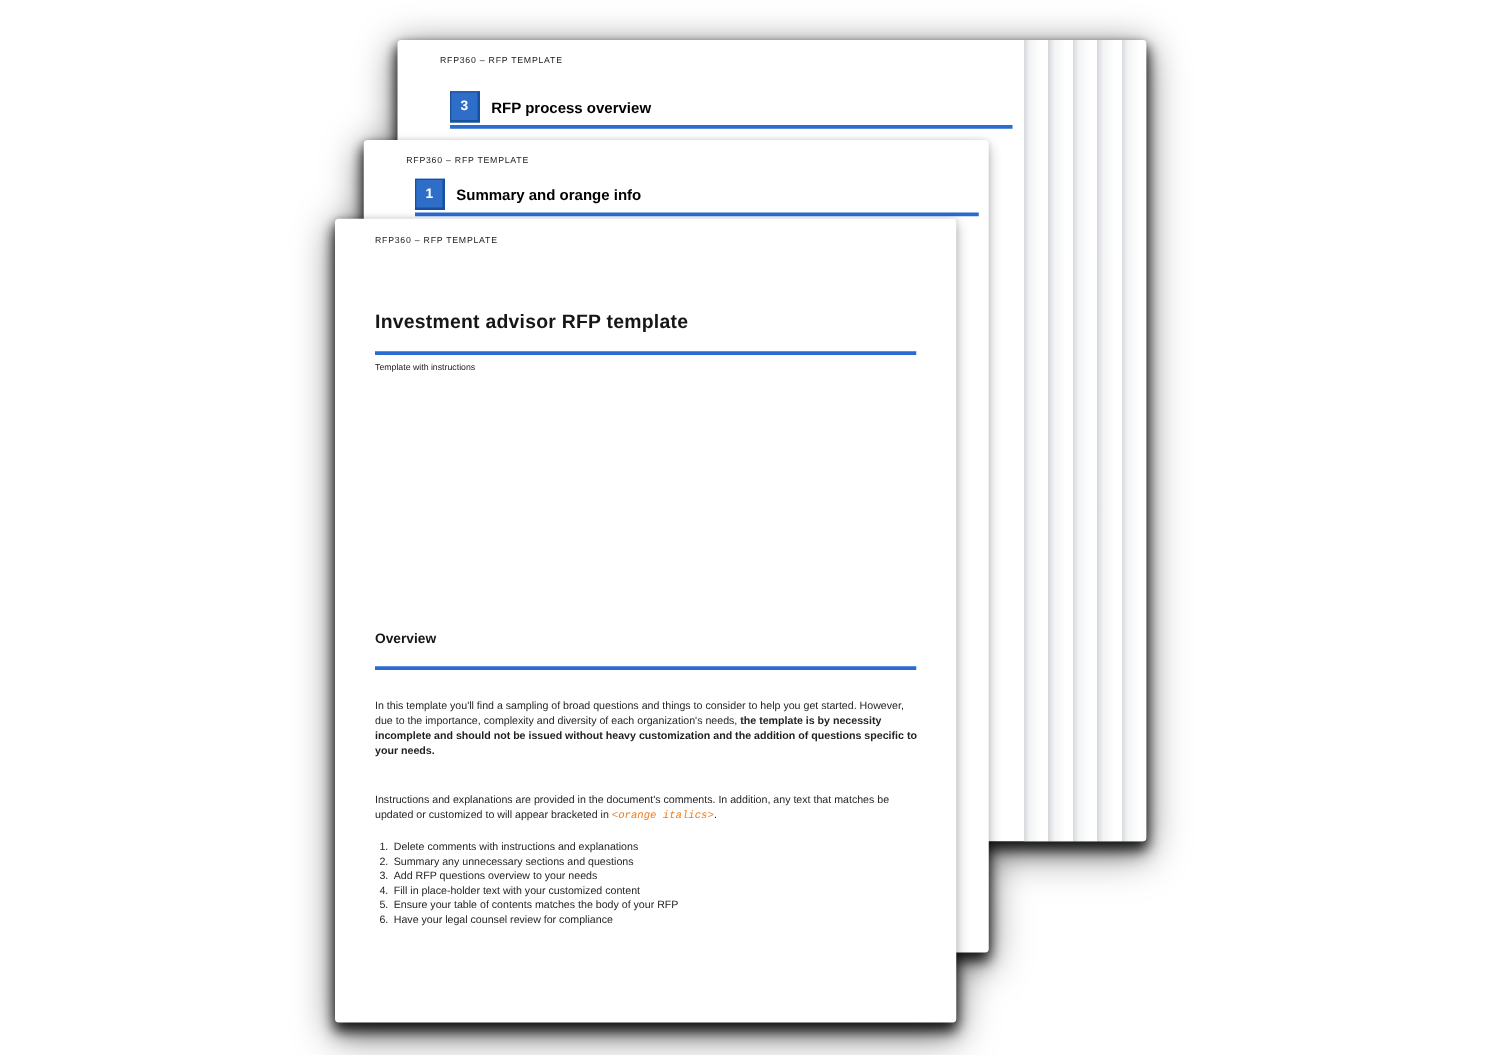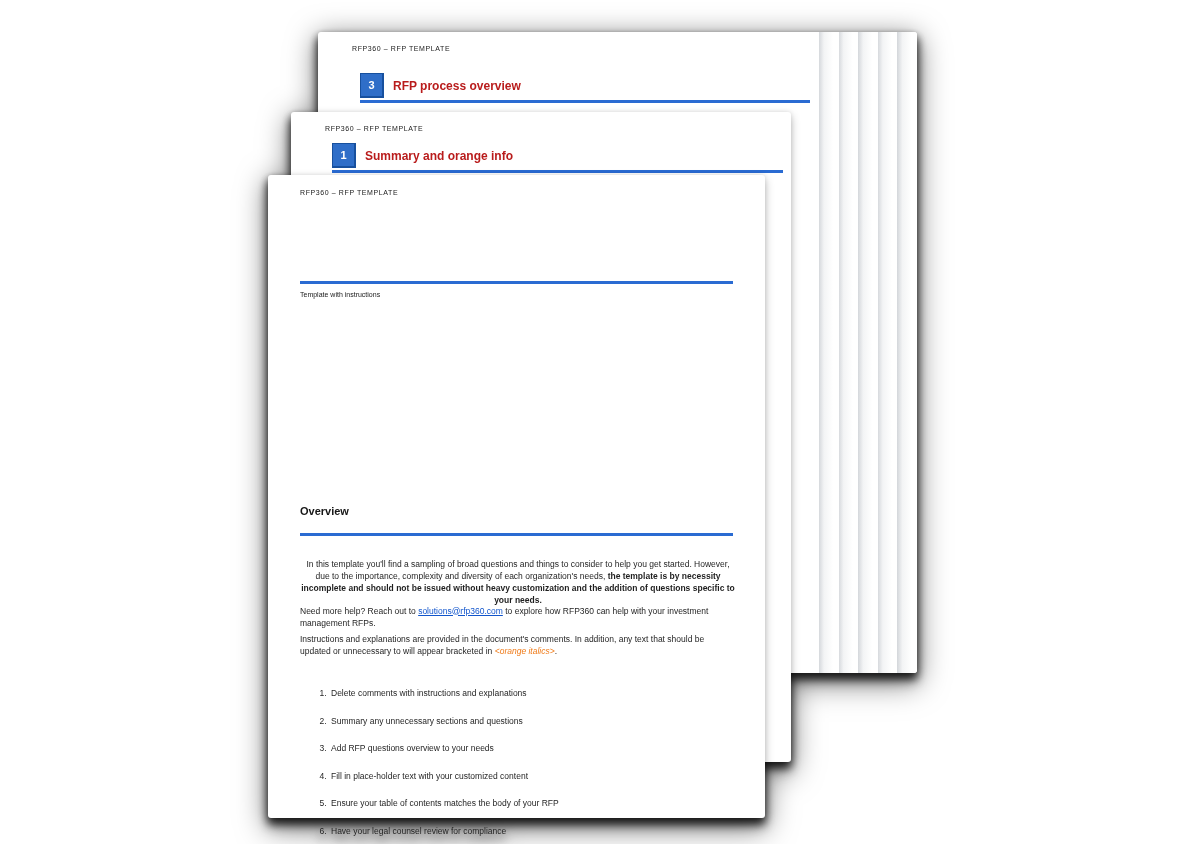"RFP process overview" .sec-title { color: #b91c1c -> #000000 }
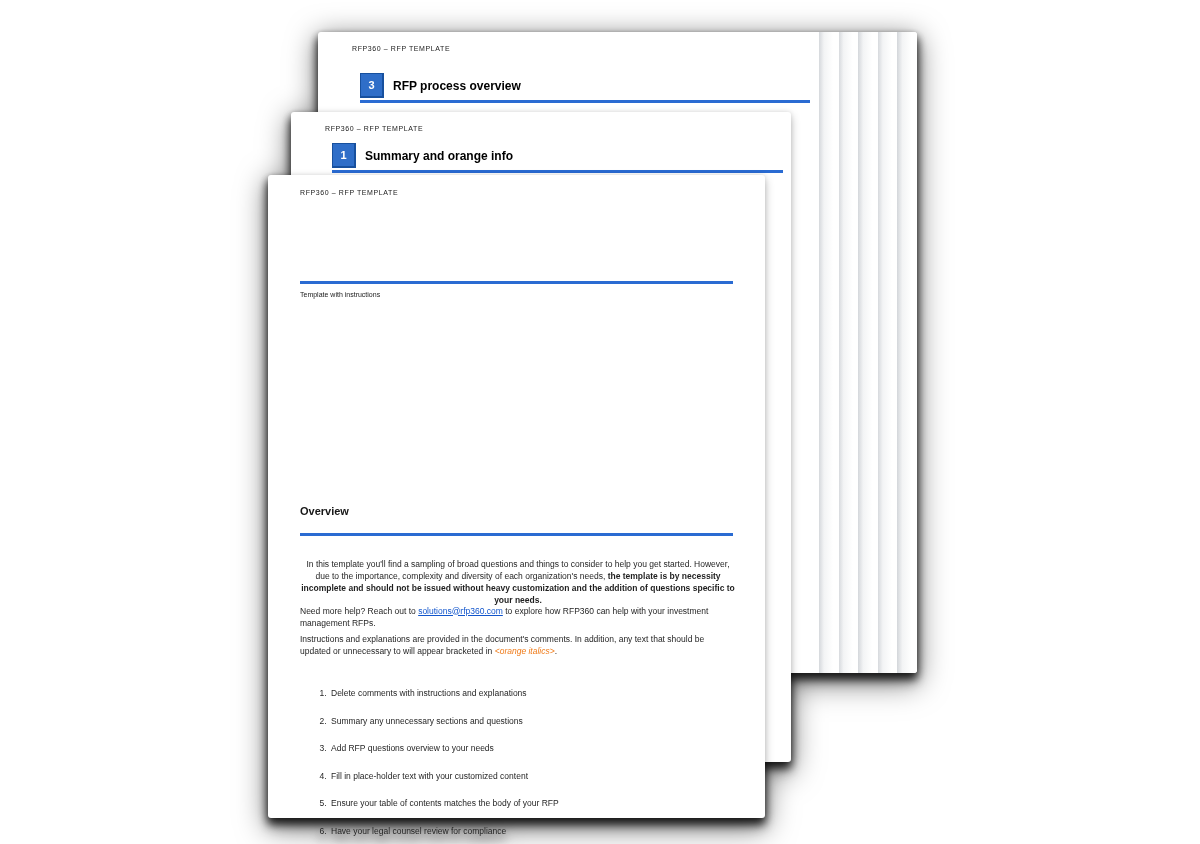"Investment advisor RFP template" h1.front-title { html: none -> <h1>Investment advisor RFP template</h1> }
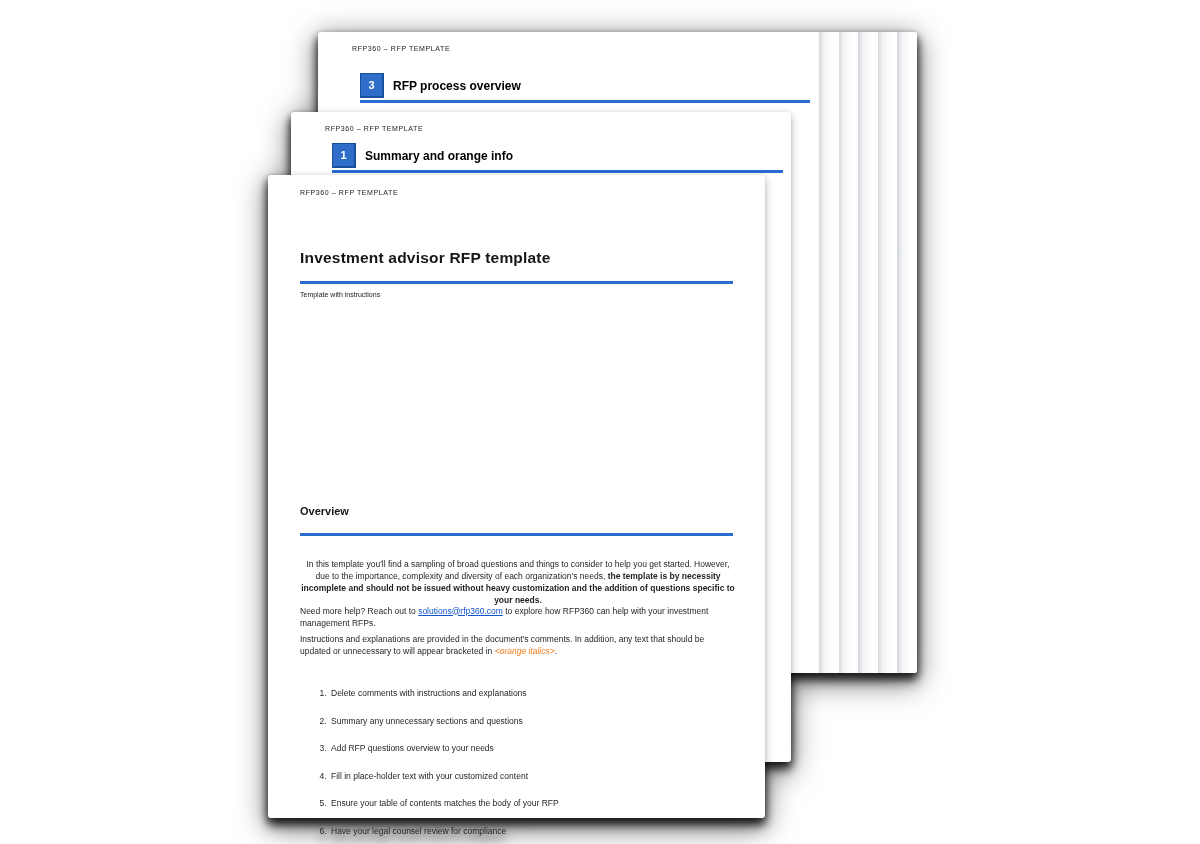"In this template you'll find" .p1 { text-align: center -> none }
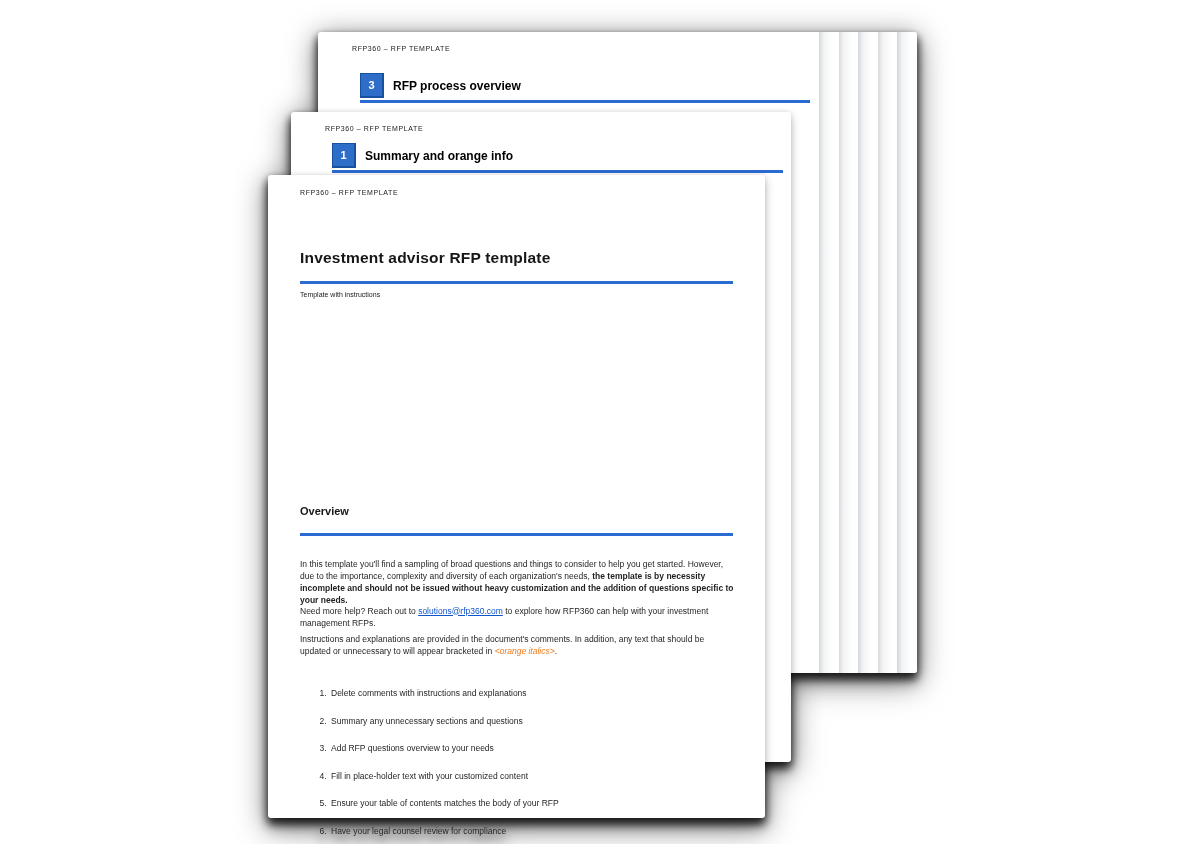"Need more help? Reach out" p.body-text { html: <p><span>Need more help? Reach out to </span><a>solutions@rfp360.com</a><span> to explore how RFP360 can help with your investment management RFPs.</span></p> -> none }
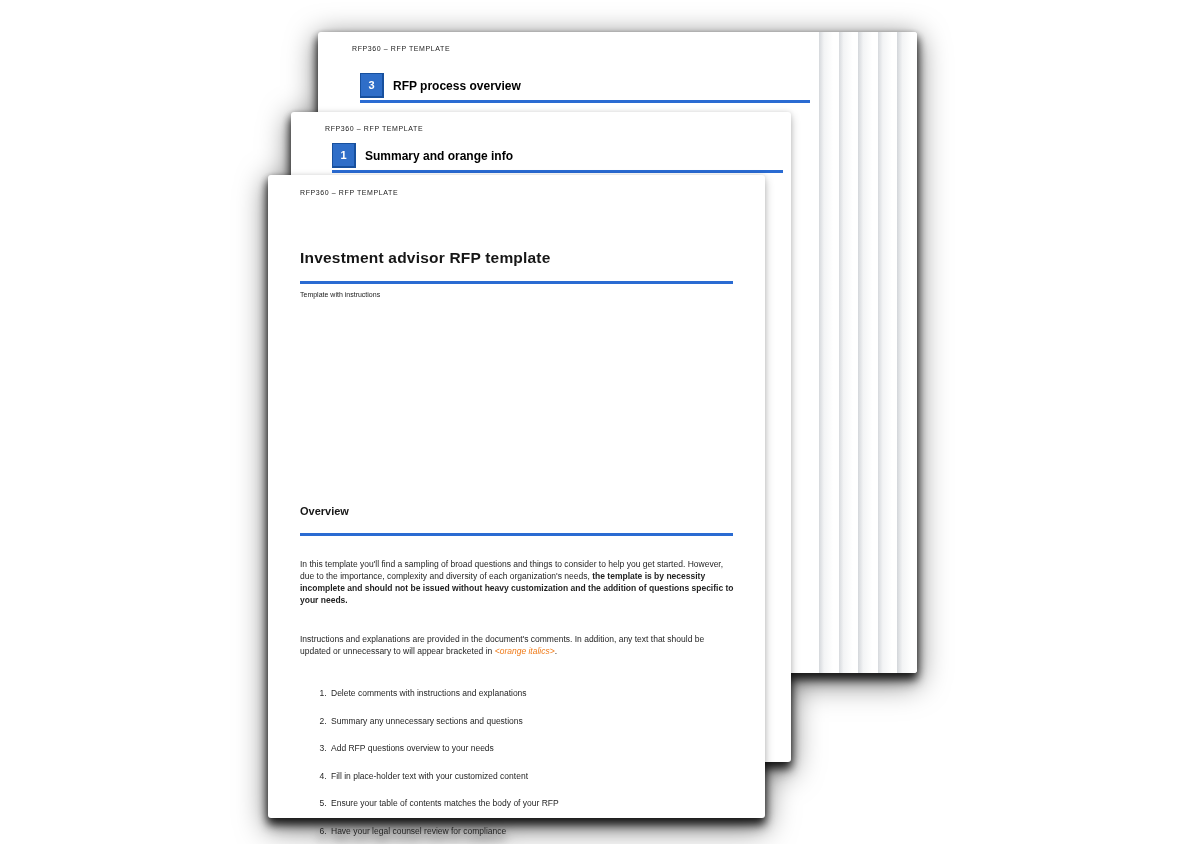"Instructions and explanations are" span { text: should be updated or unnecessary -> matches be updated or customized }
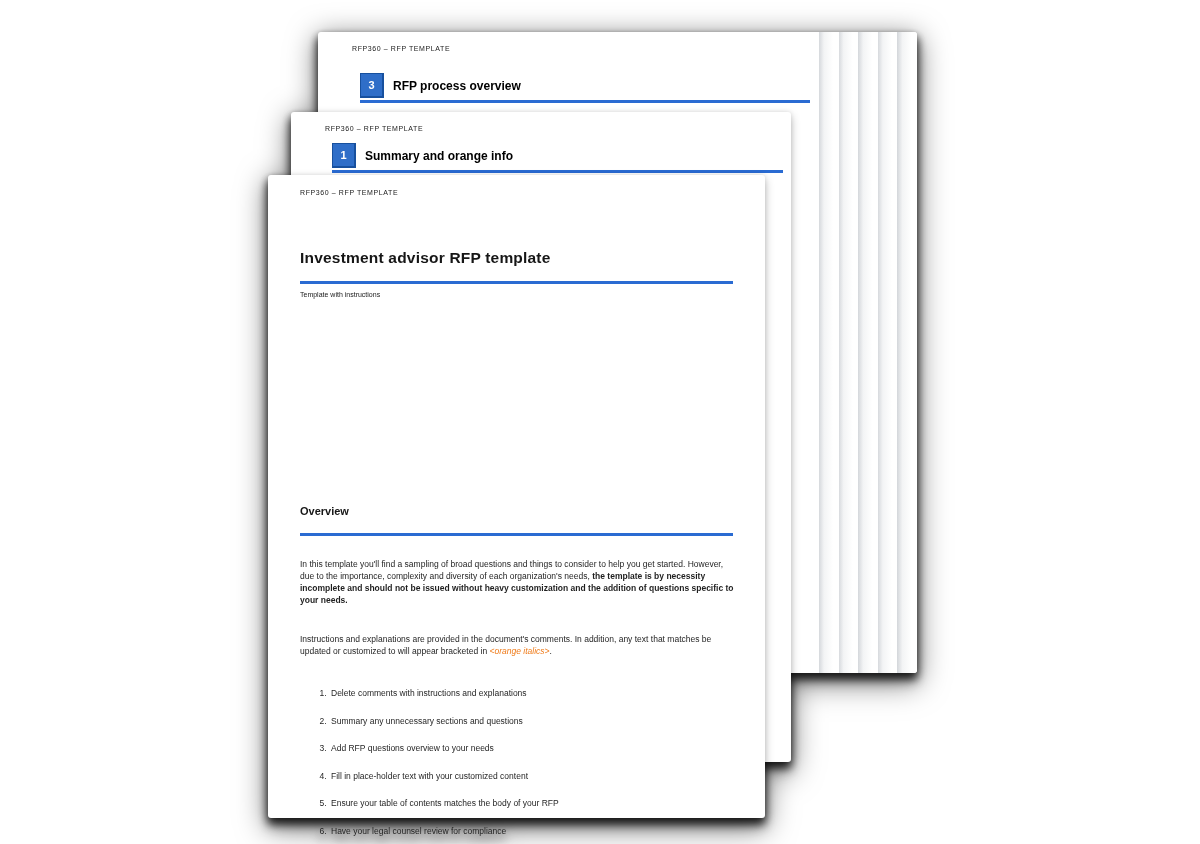"<orange italics>" .orange { font-family: none -> Liberation Mono, monospace }
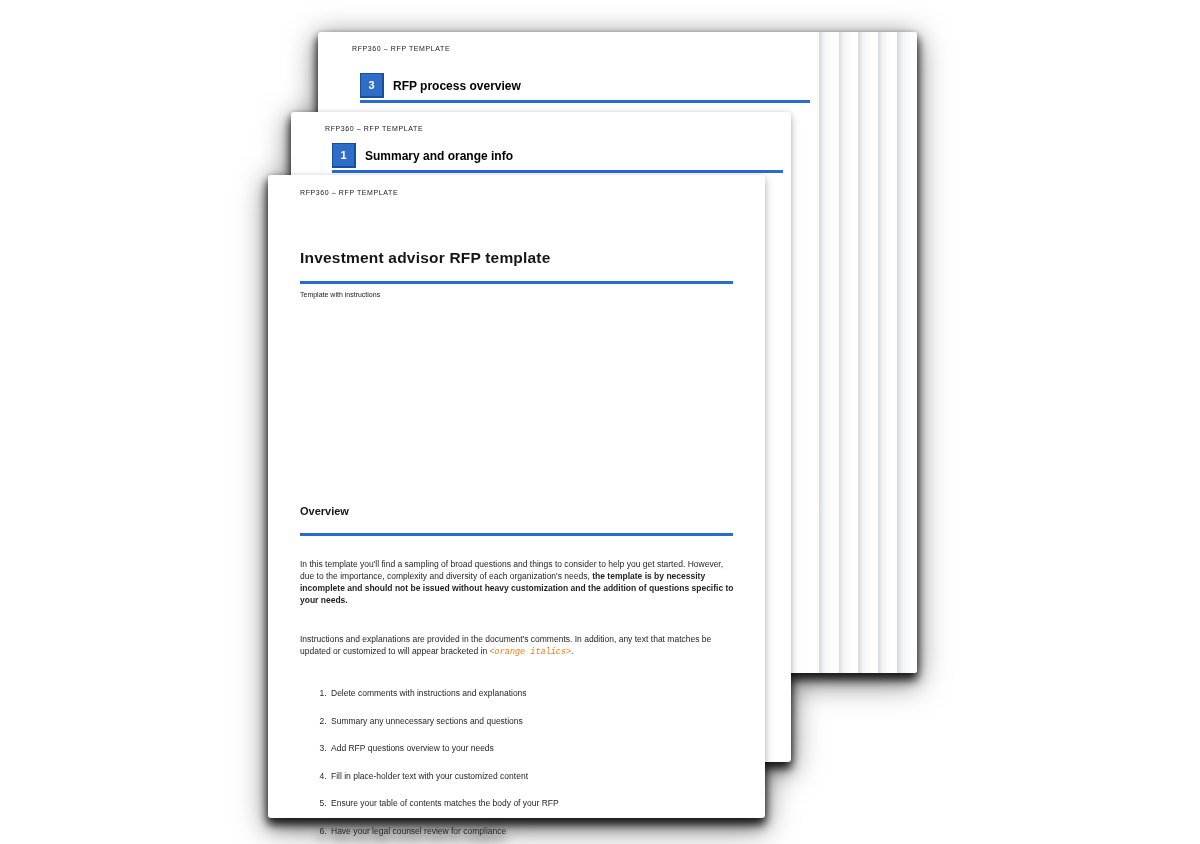"Delete comments with instructions and" ol.steps li { margin: 16px -> 0 }
